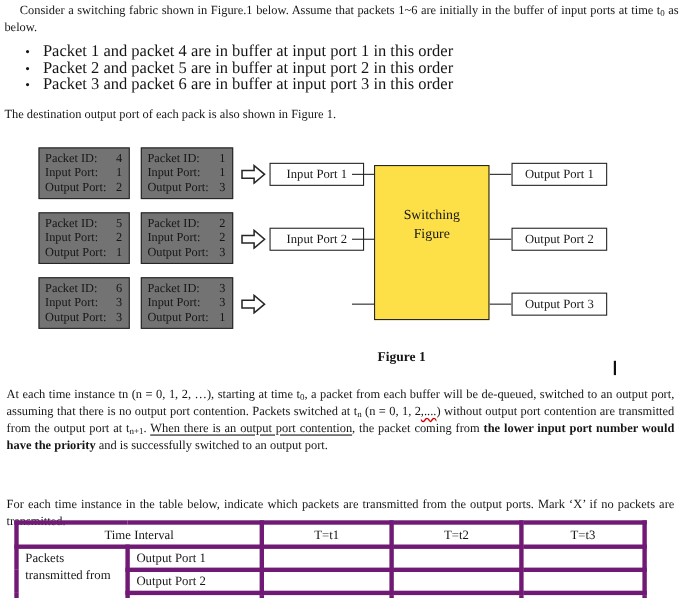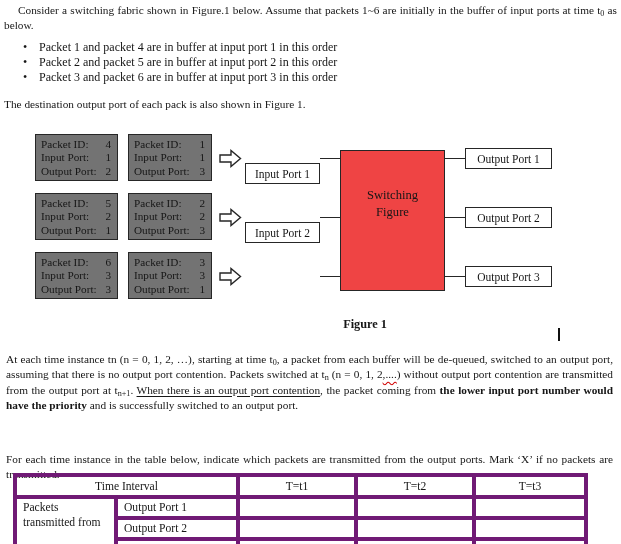"Packet 1 and packet 4" ul.bullets { font-size: 12px -> 15px }
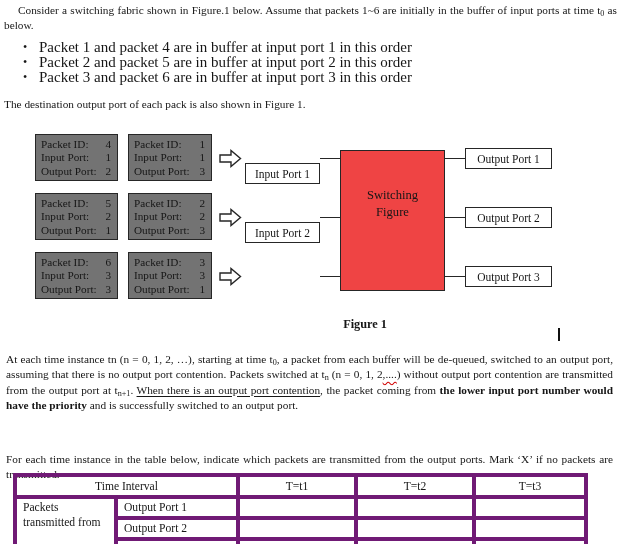"Input Port 1" .portbox.in { margin-top: 15px -> none; width: 75px -> 86px }
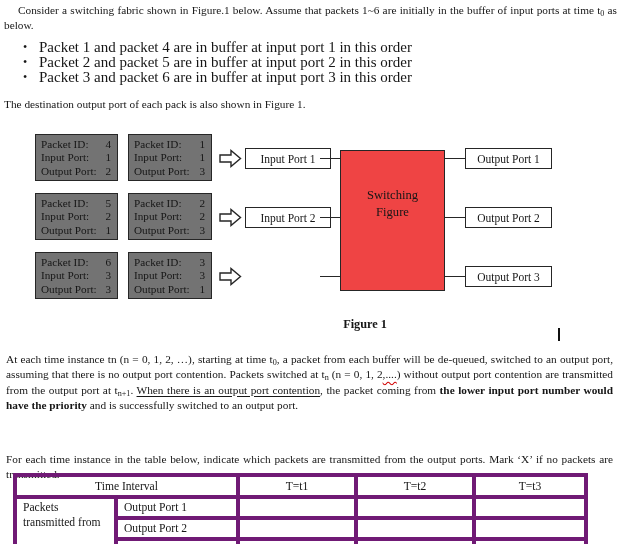"Switching" .fabric { background: #ef4444 -> #fde047 }
